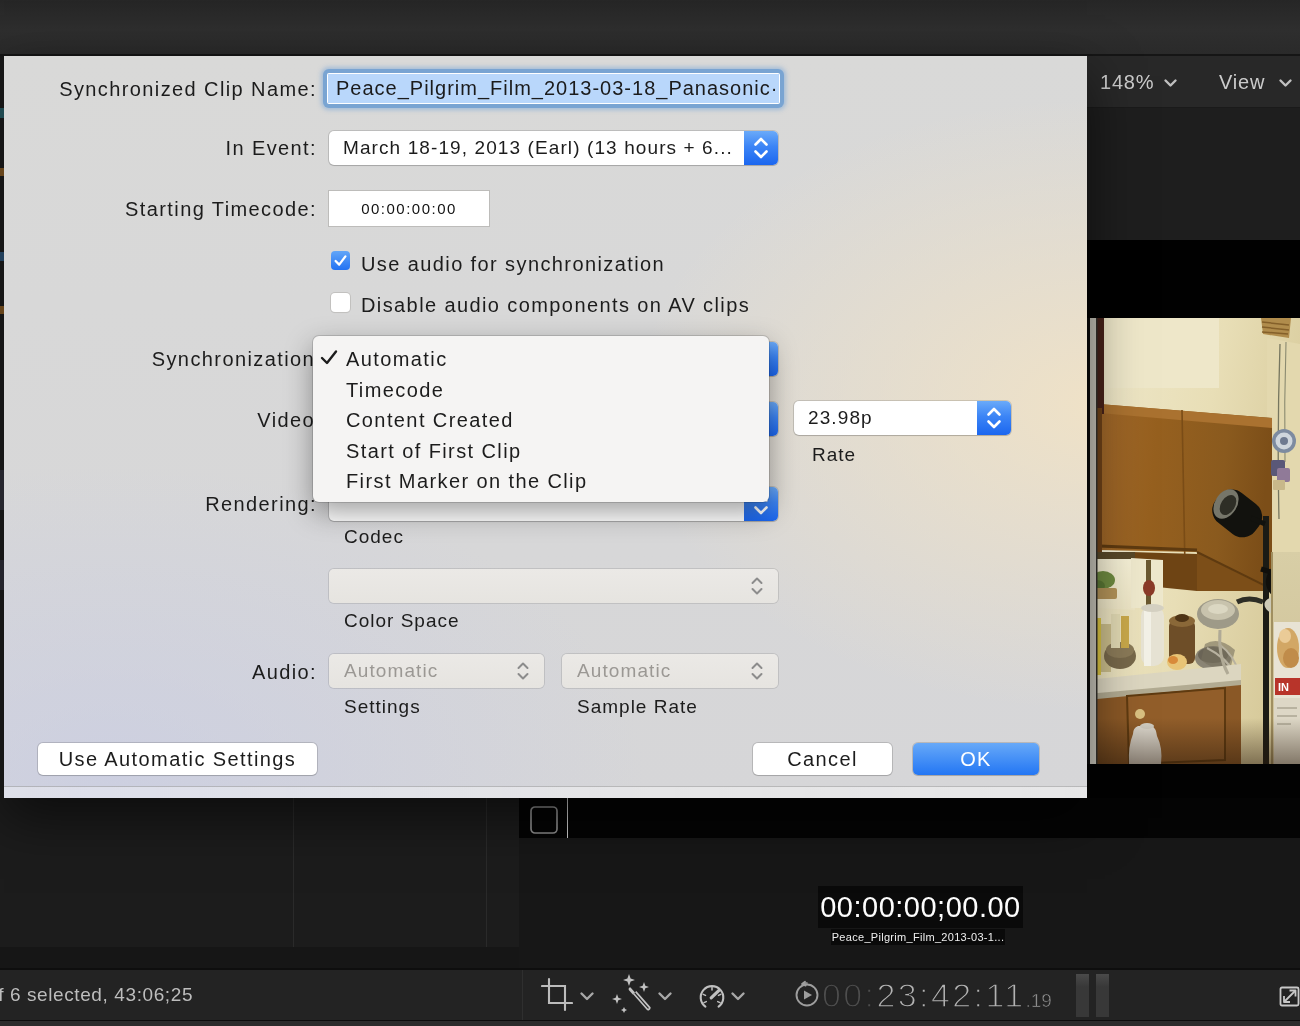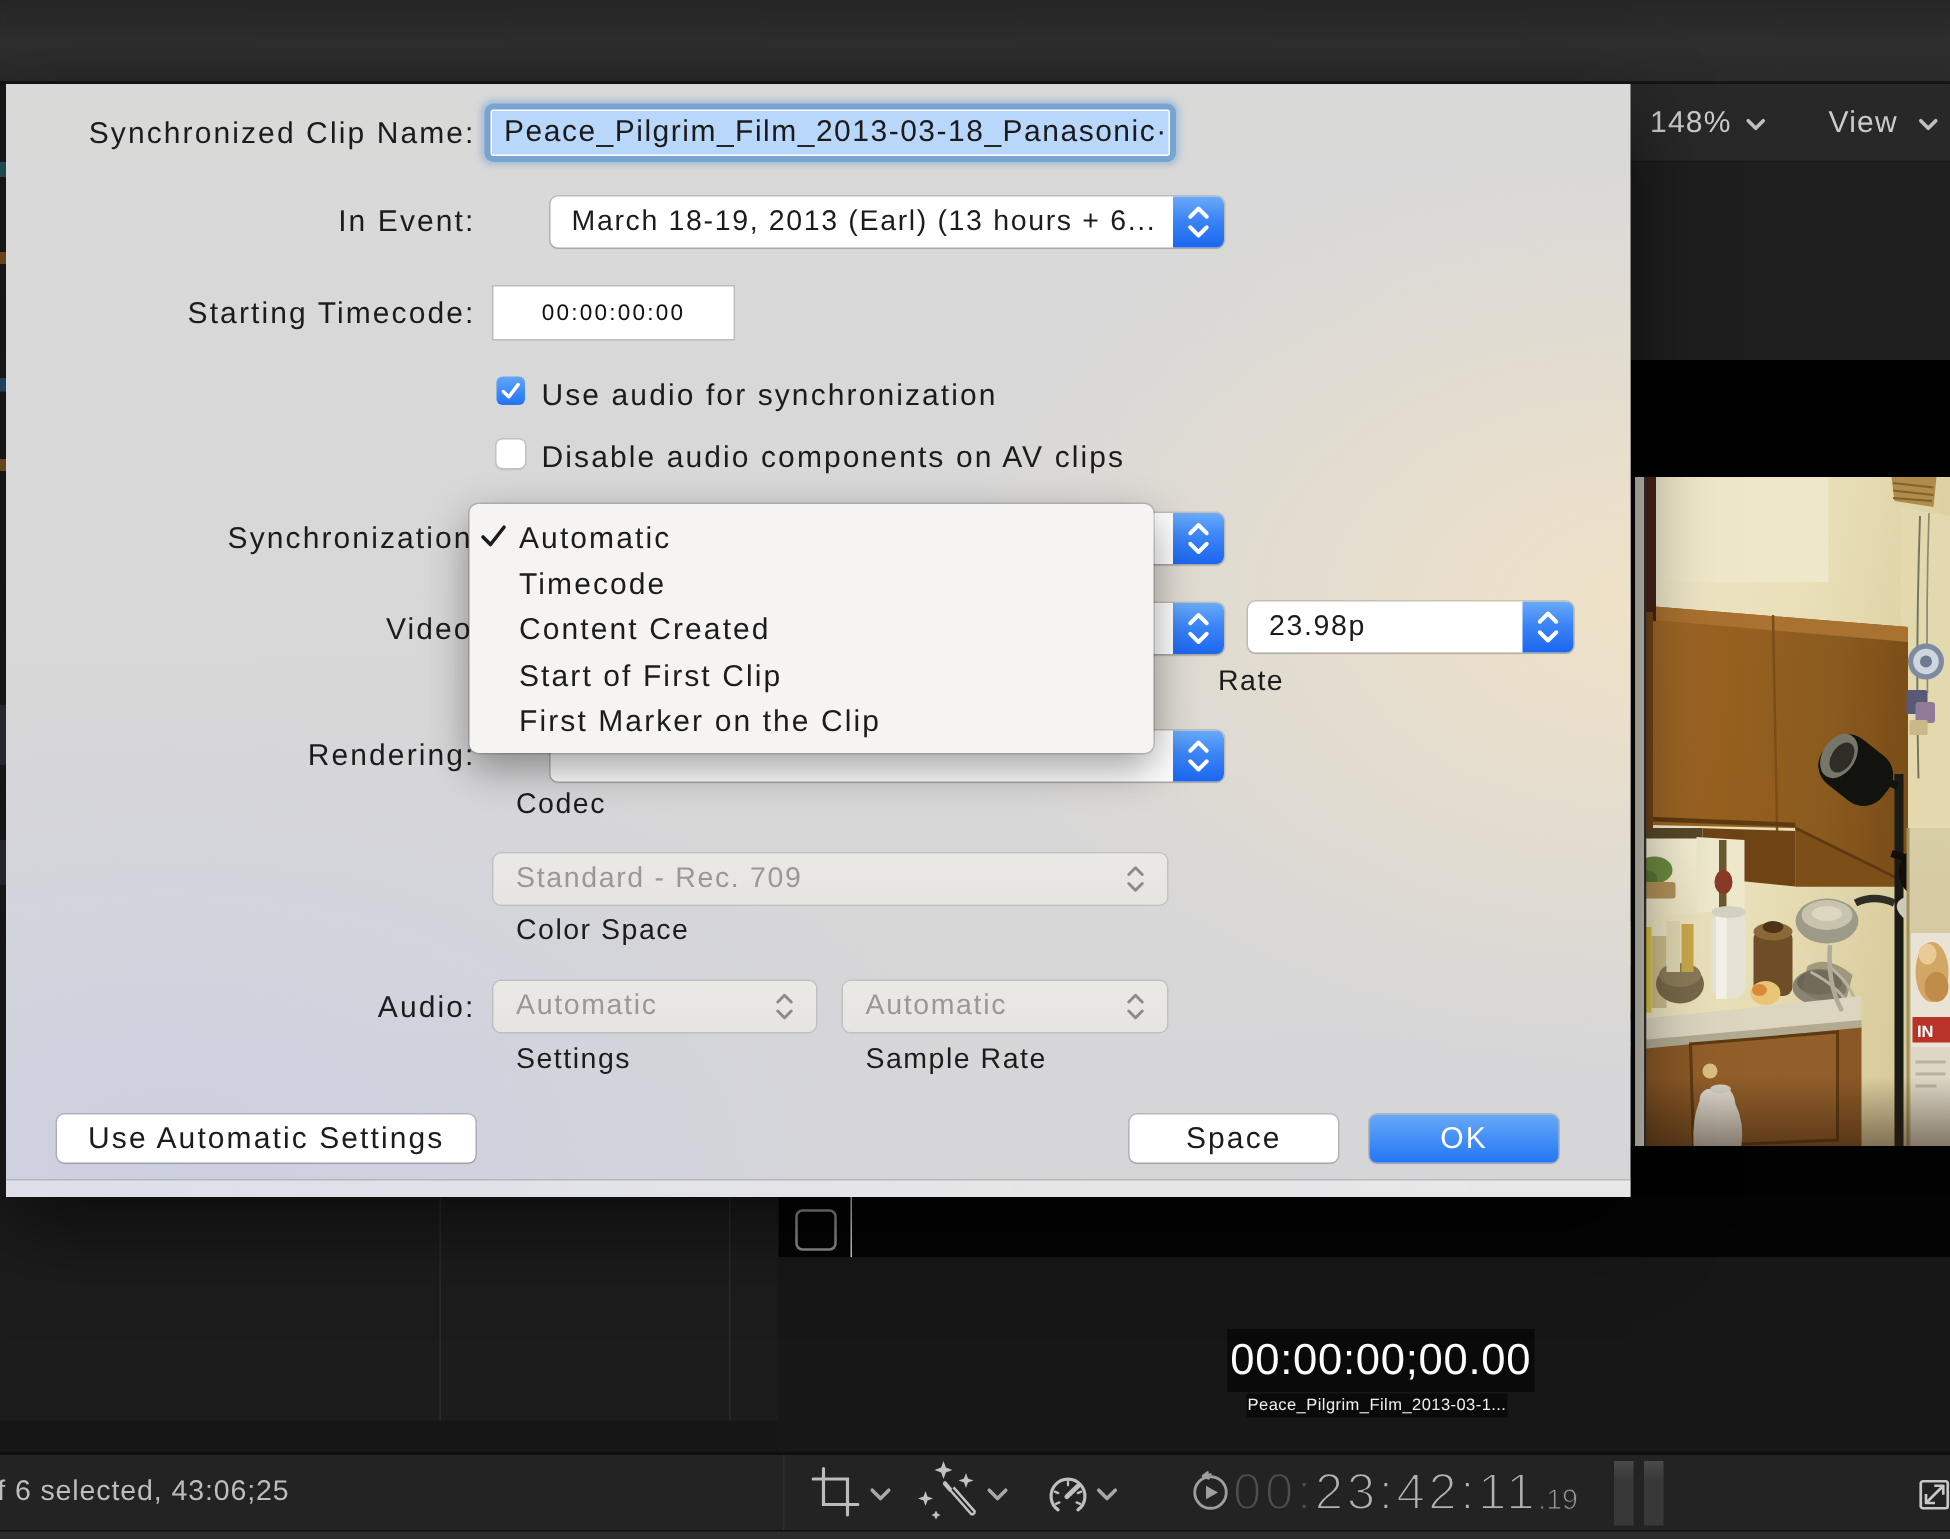"March 18-19, 2013 (Earl) (13" .popup { margin-left: 38px -> none }
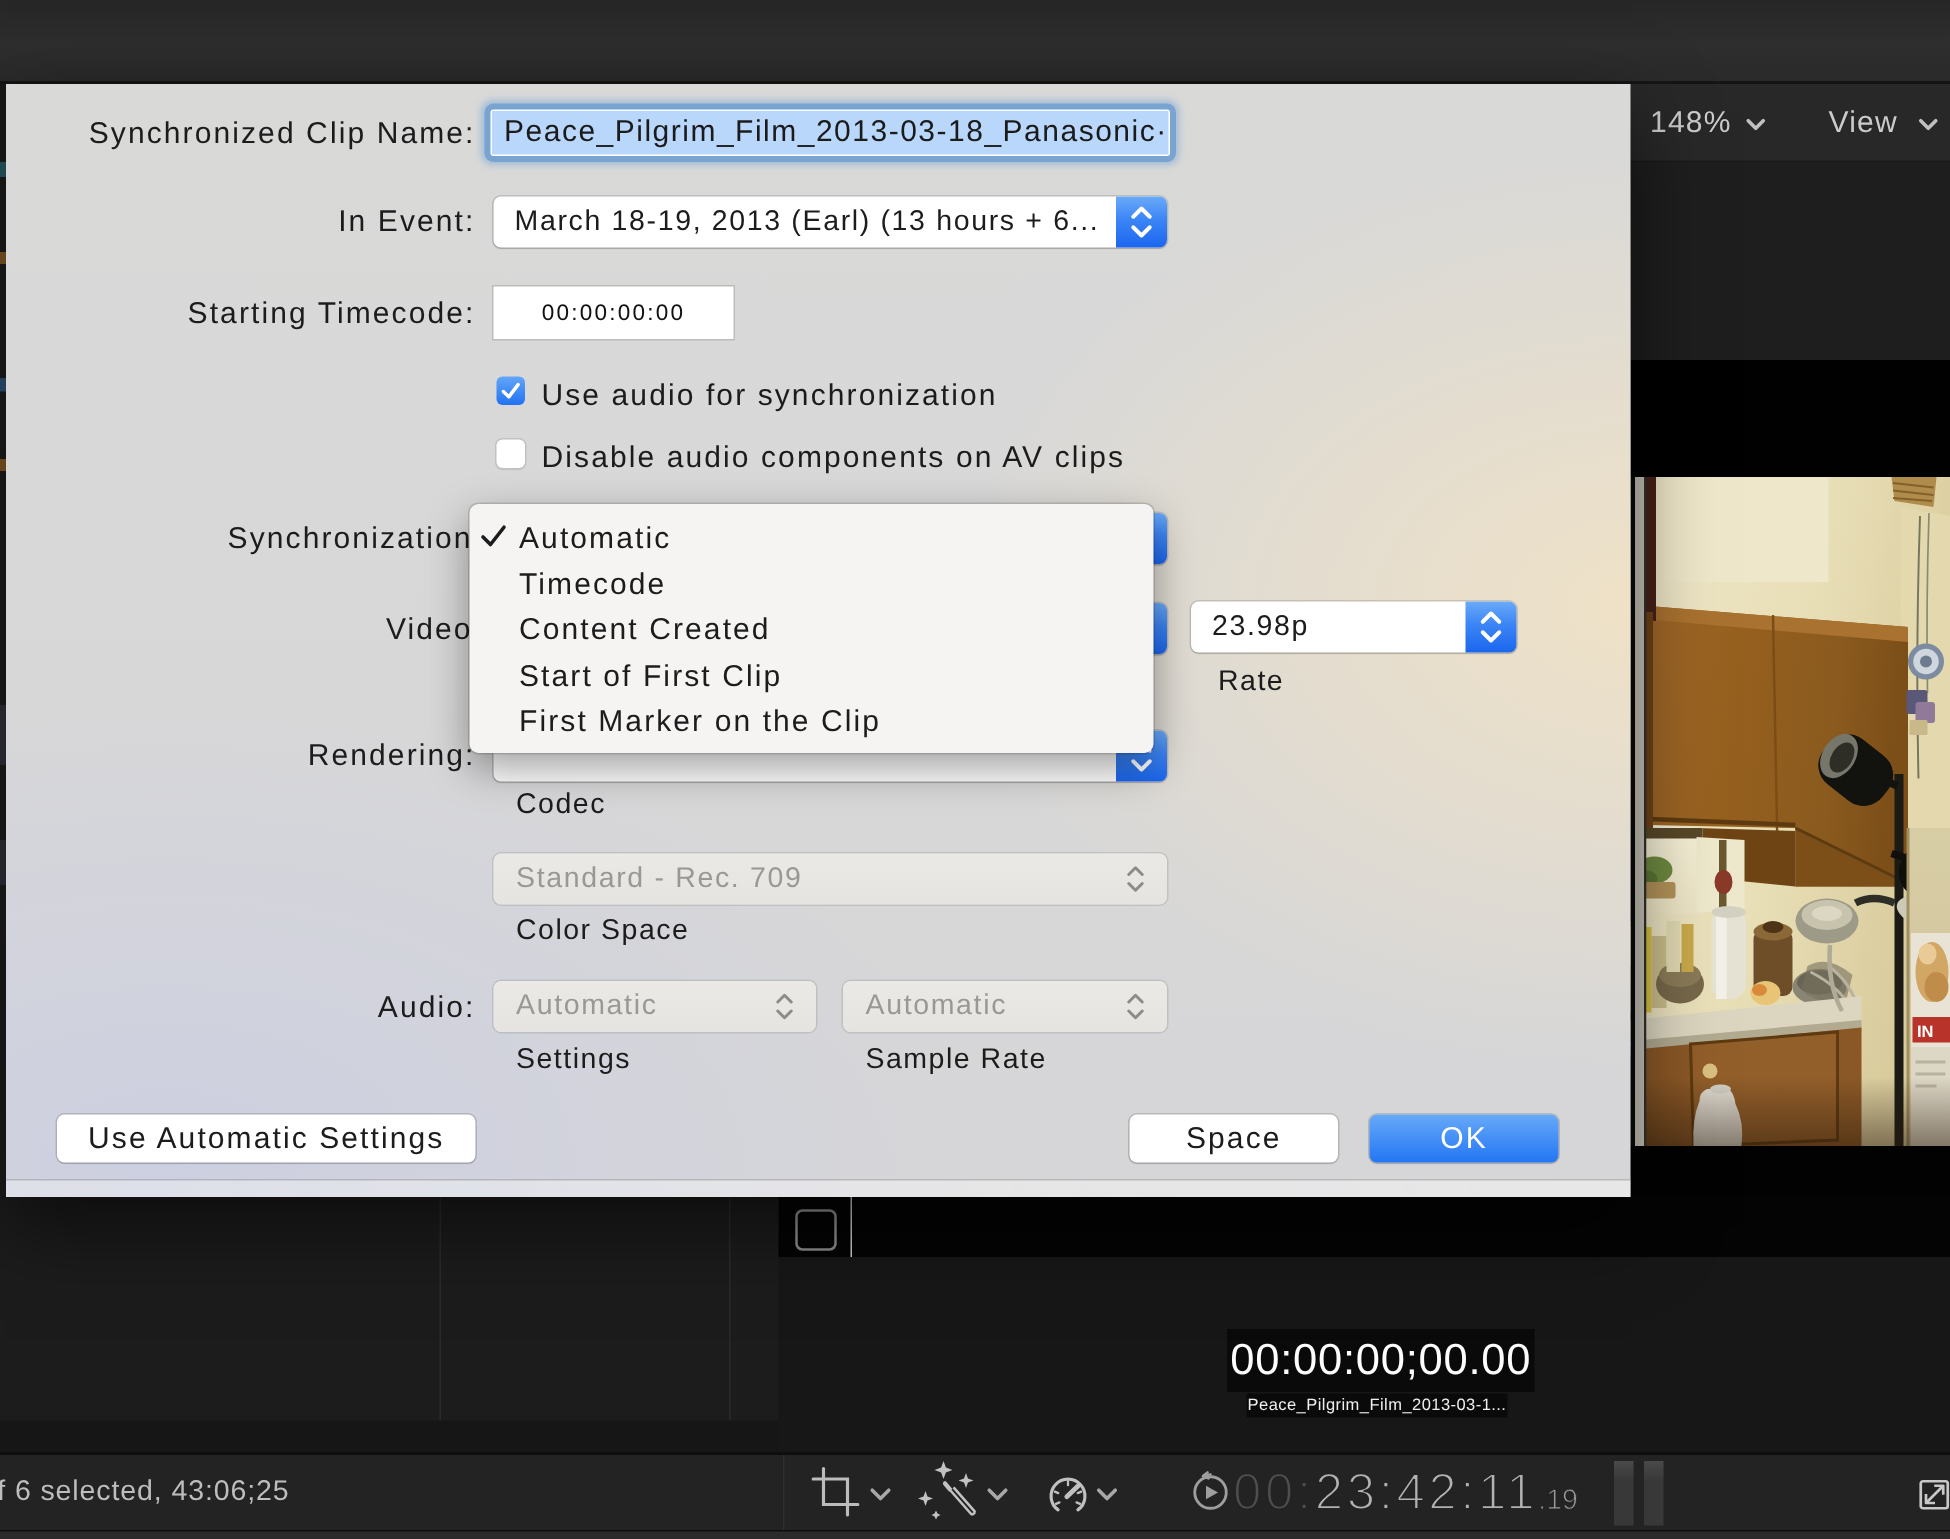"Standard - Rec. 709" div.ptext { html: <div>Standard - Rec. 709</div> -> none }
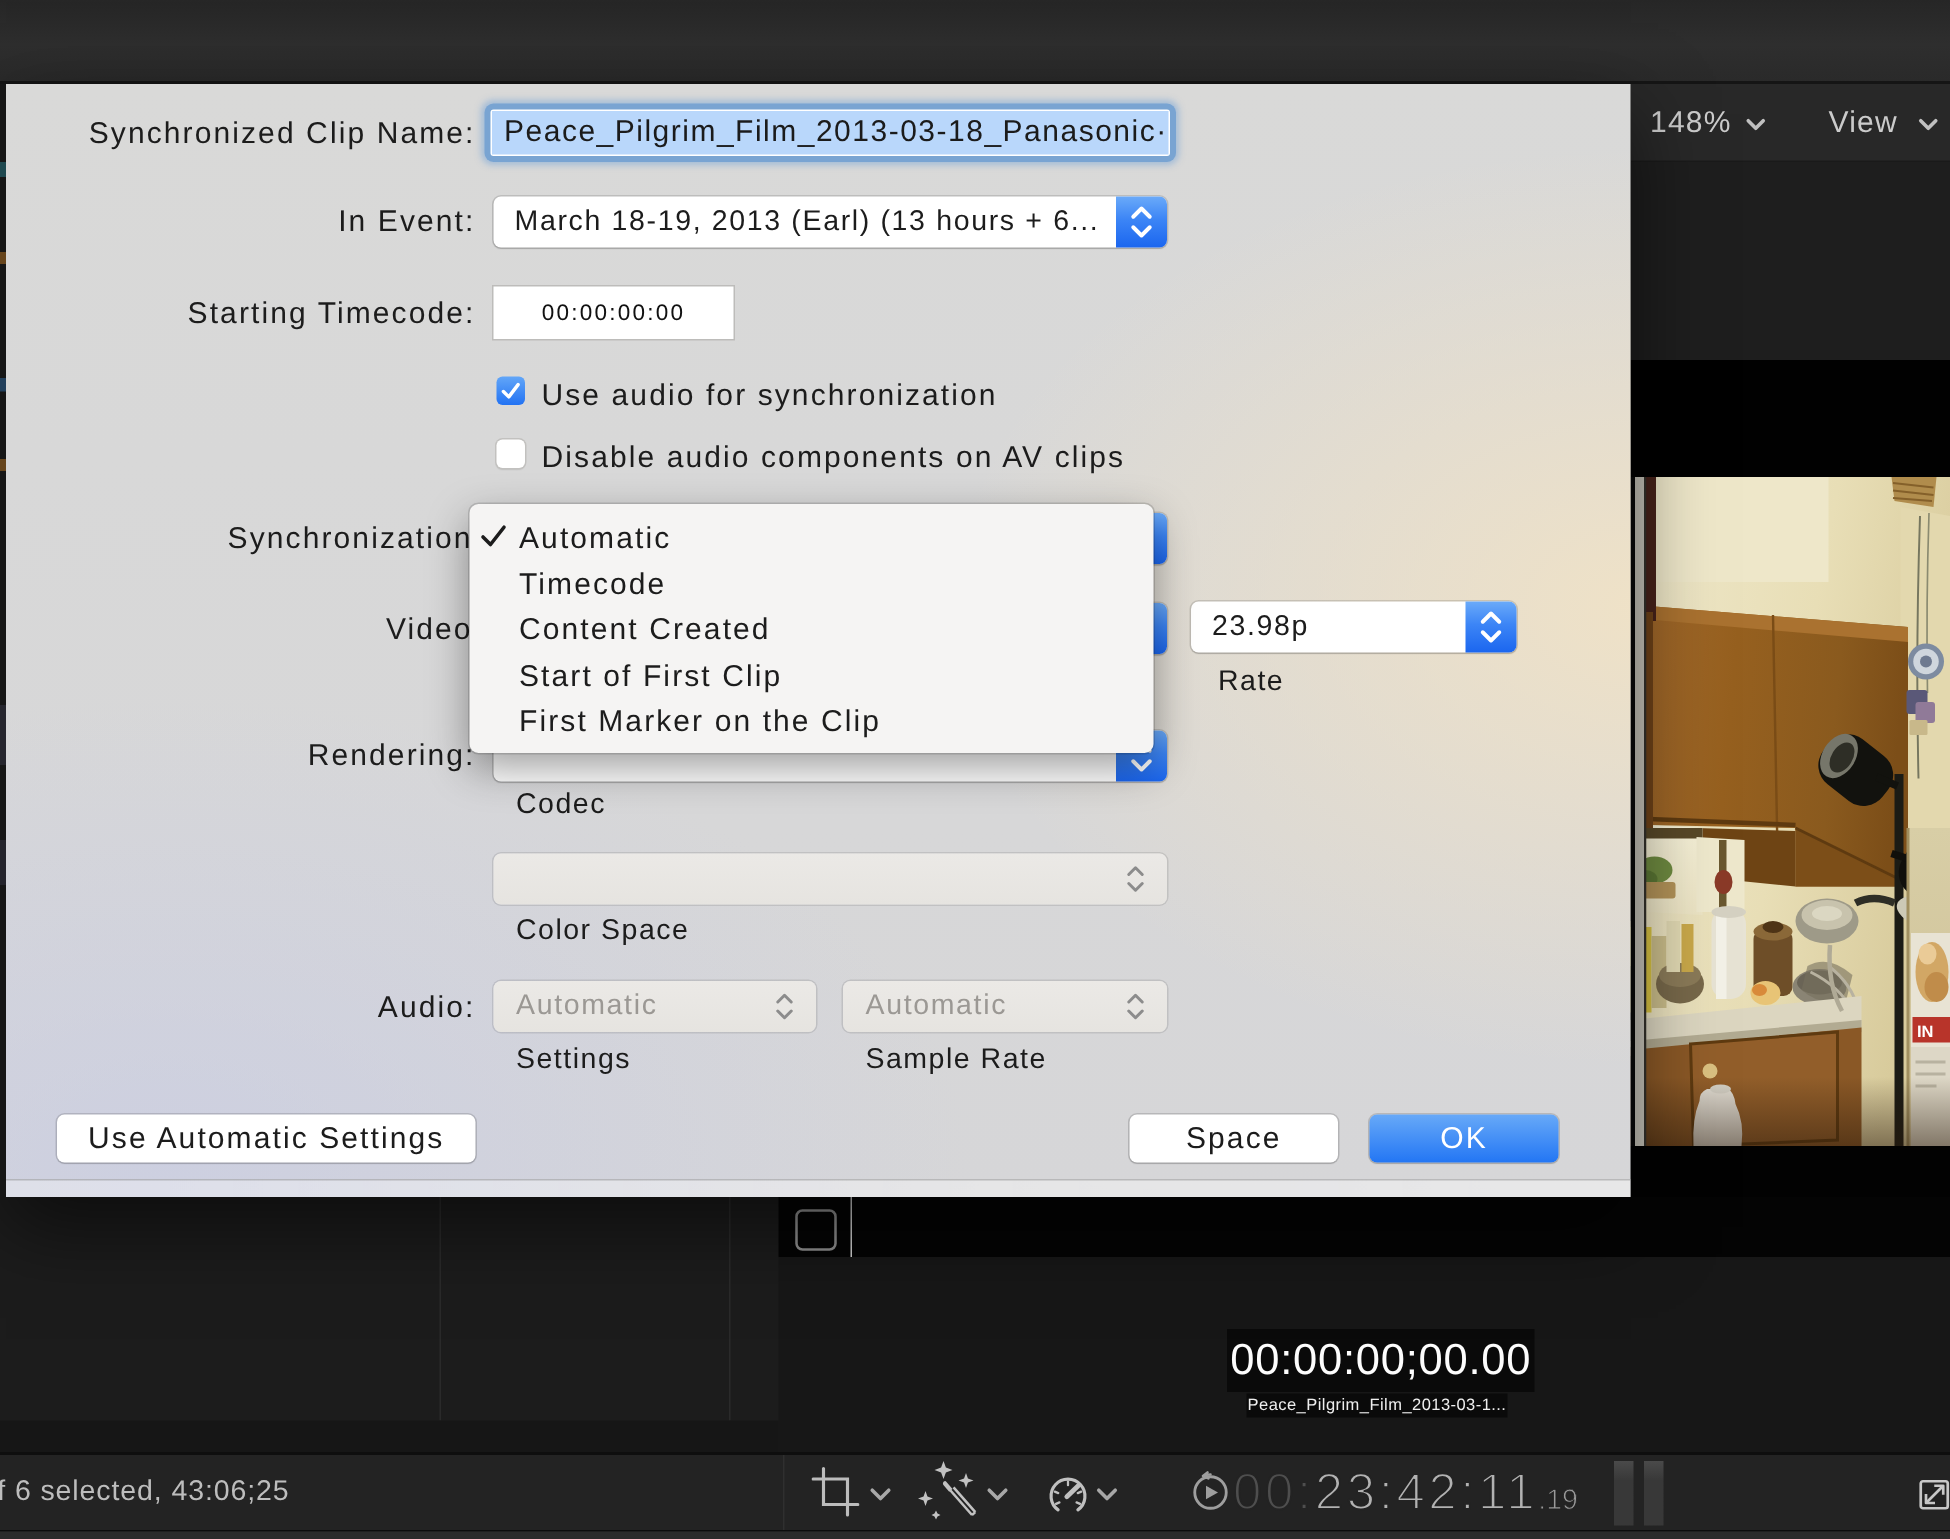"Space" div.btn { text: Space -> Cancel }
